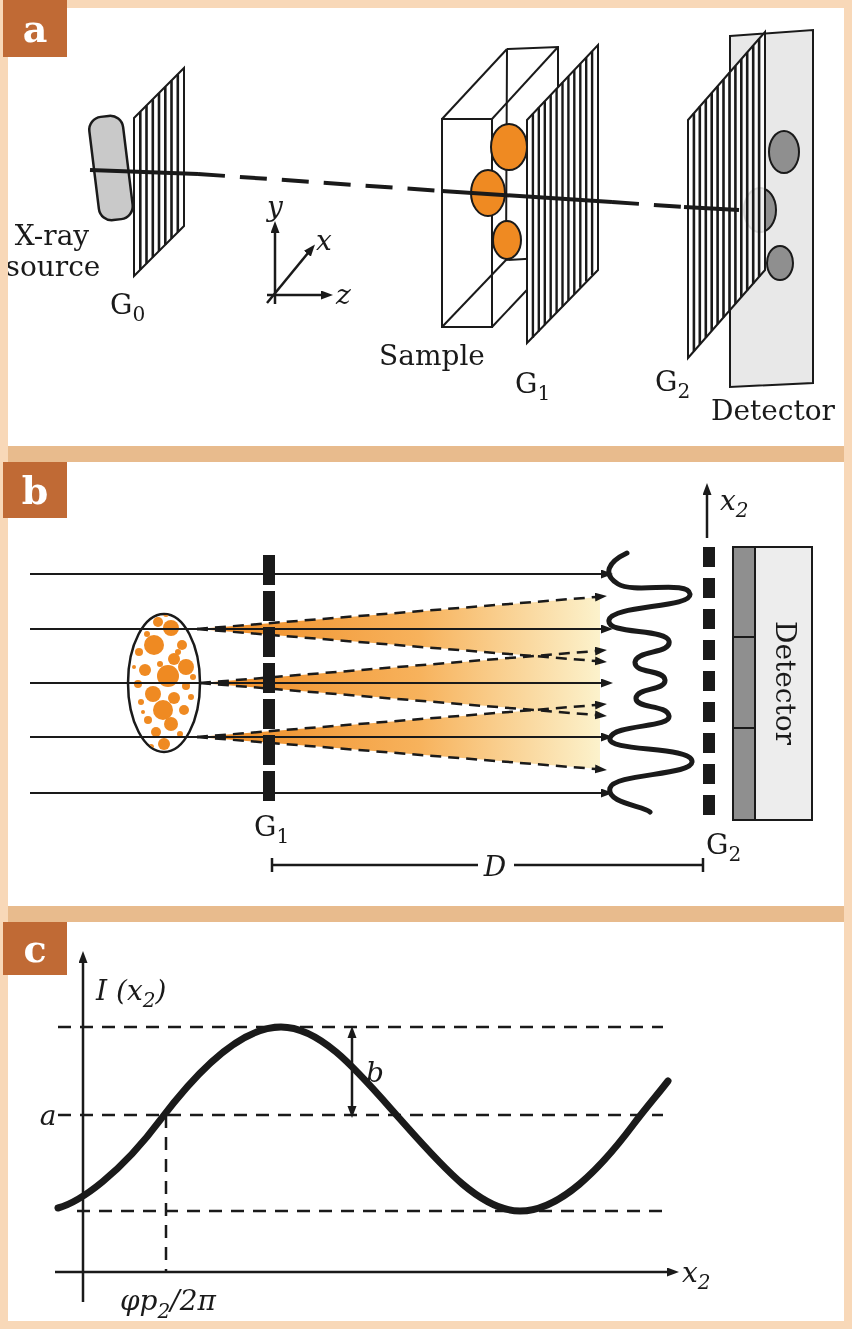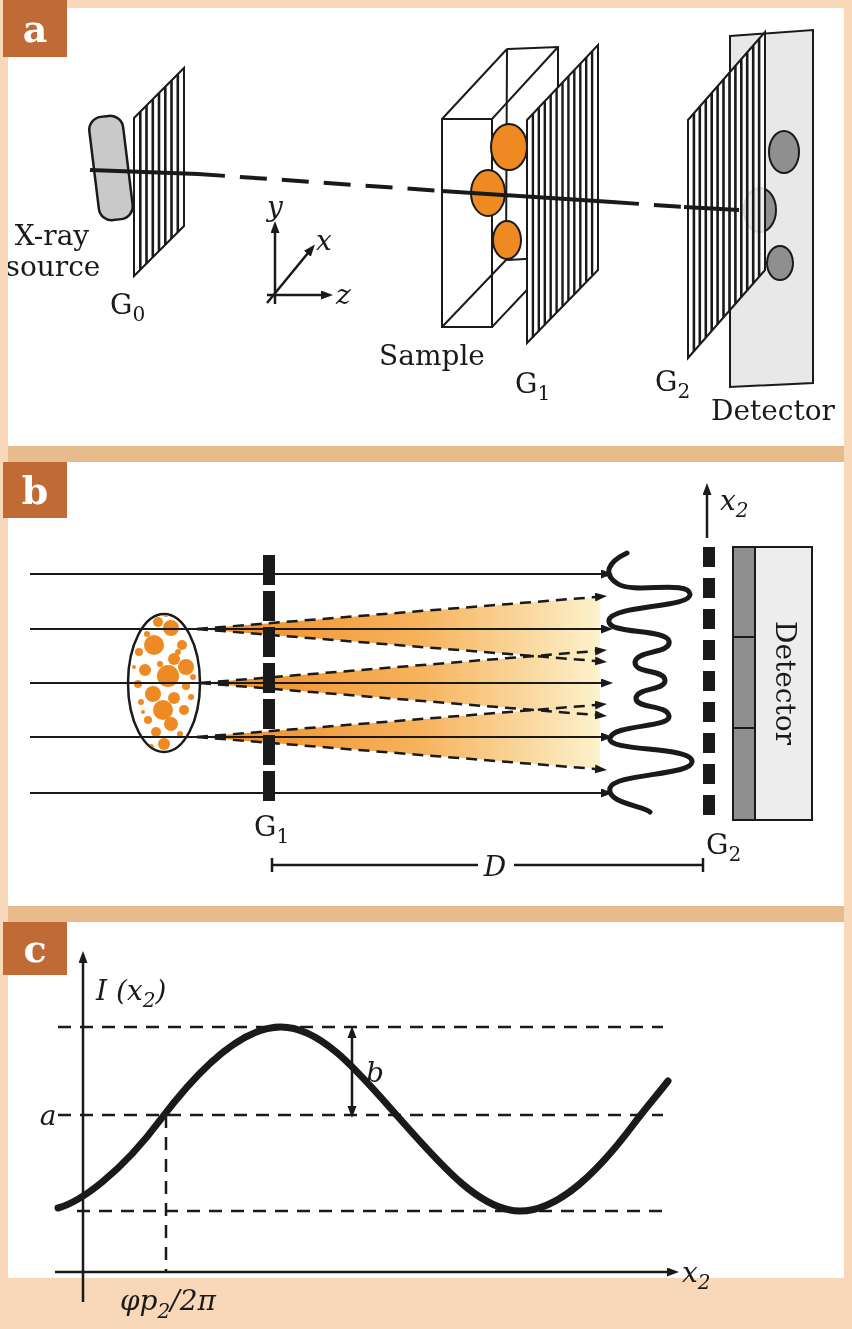"I (x2)" div.panel { height: 356px -> 399px }
